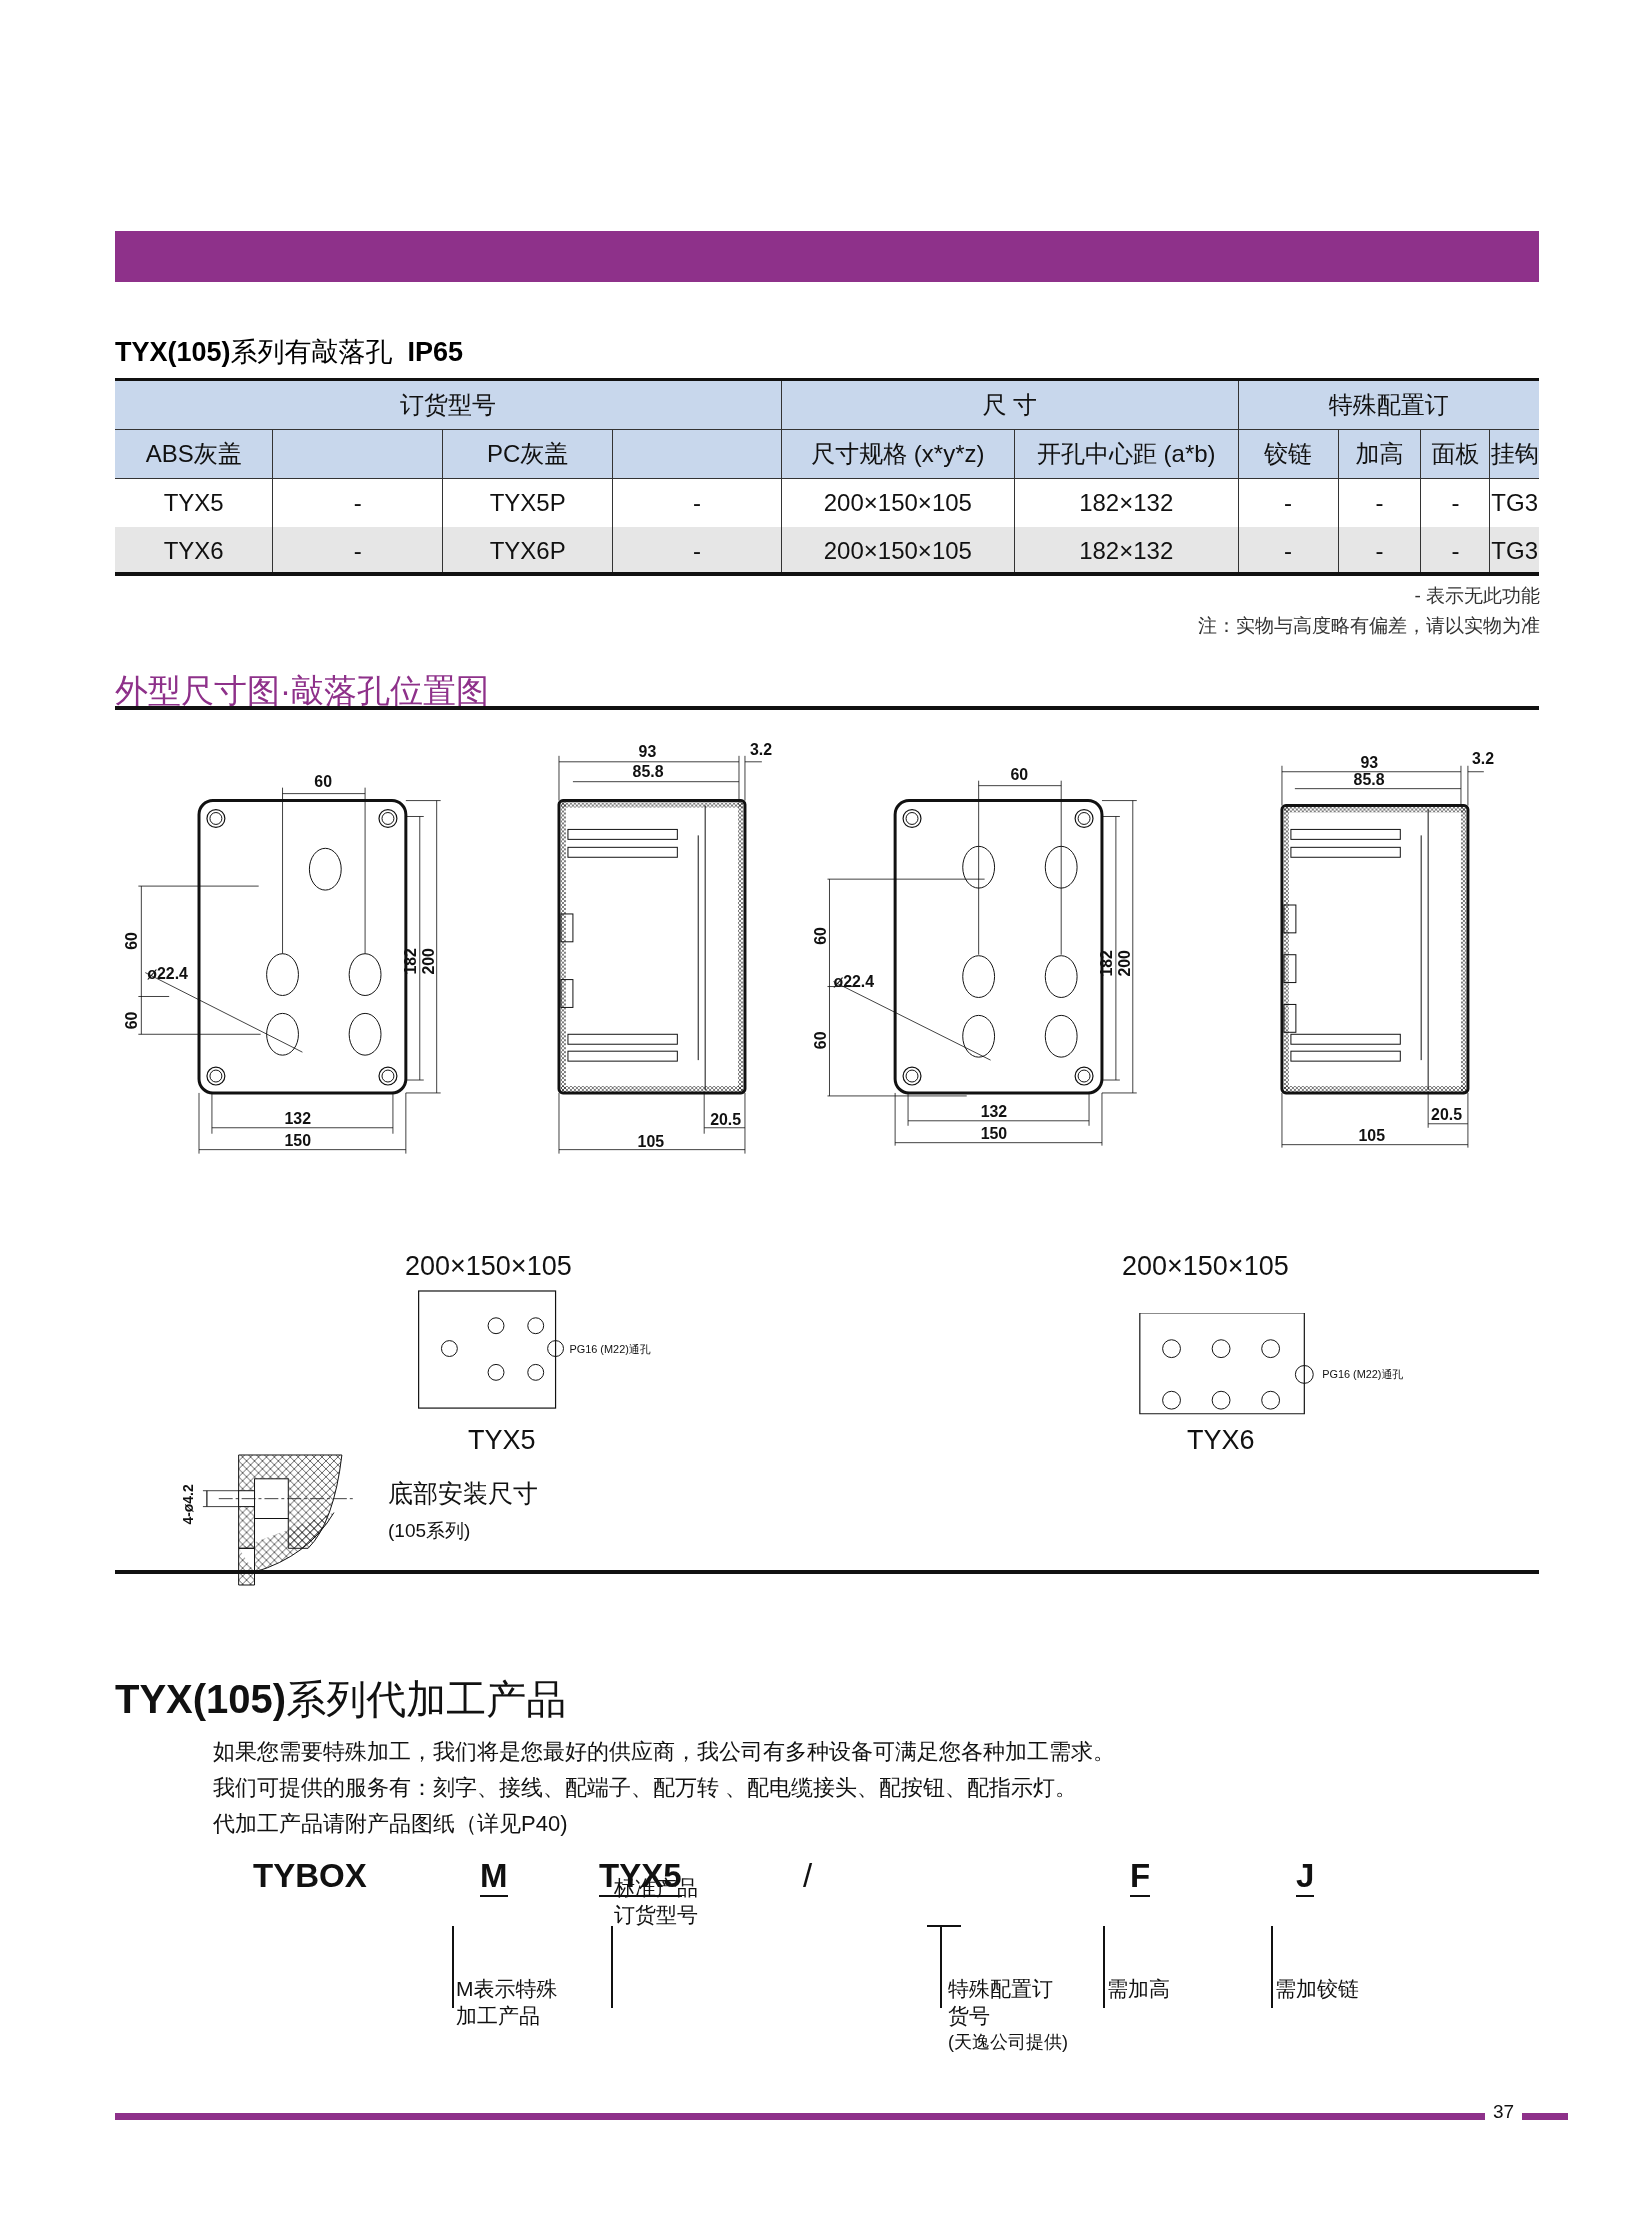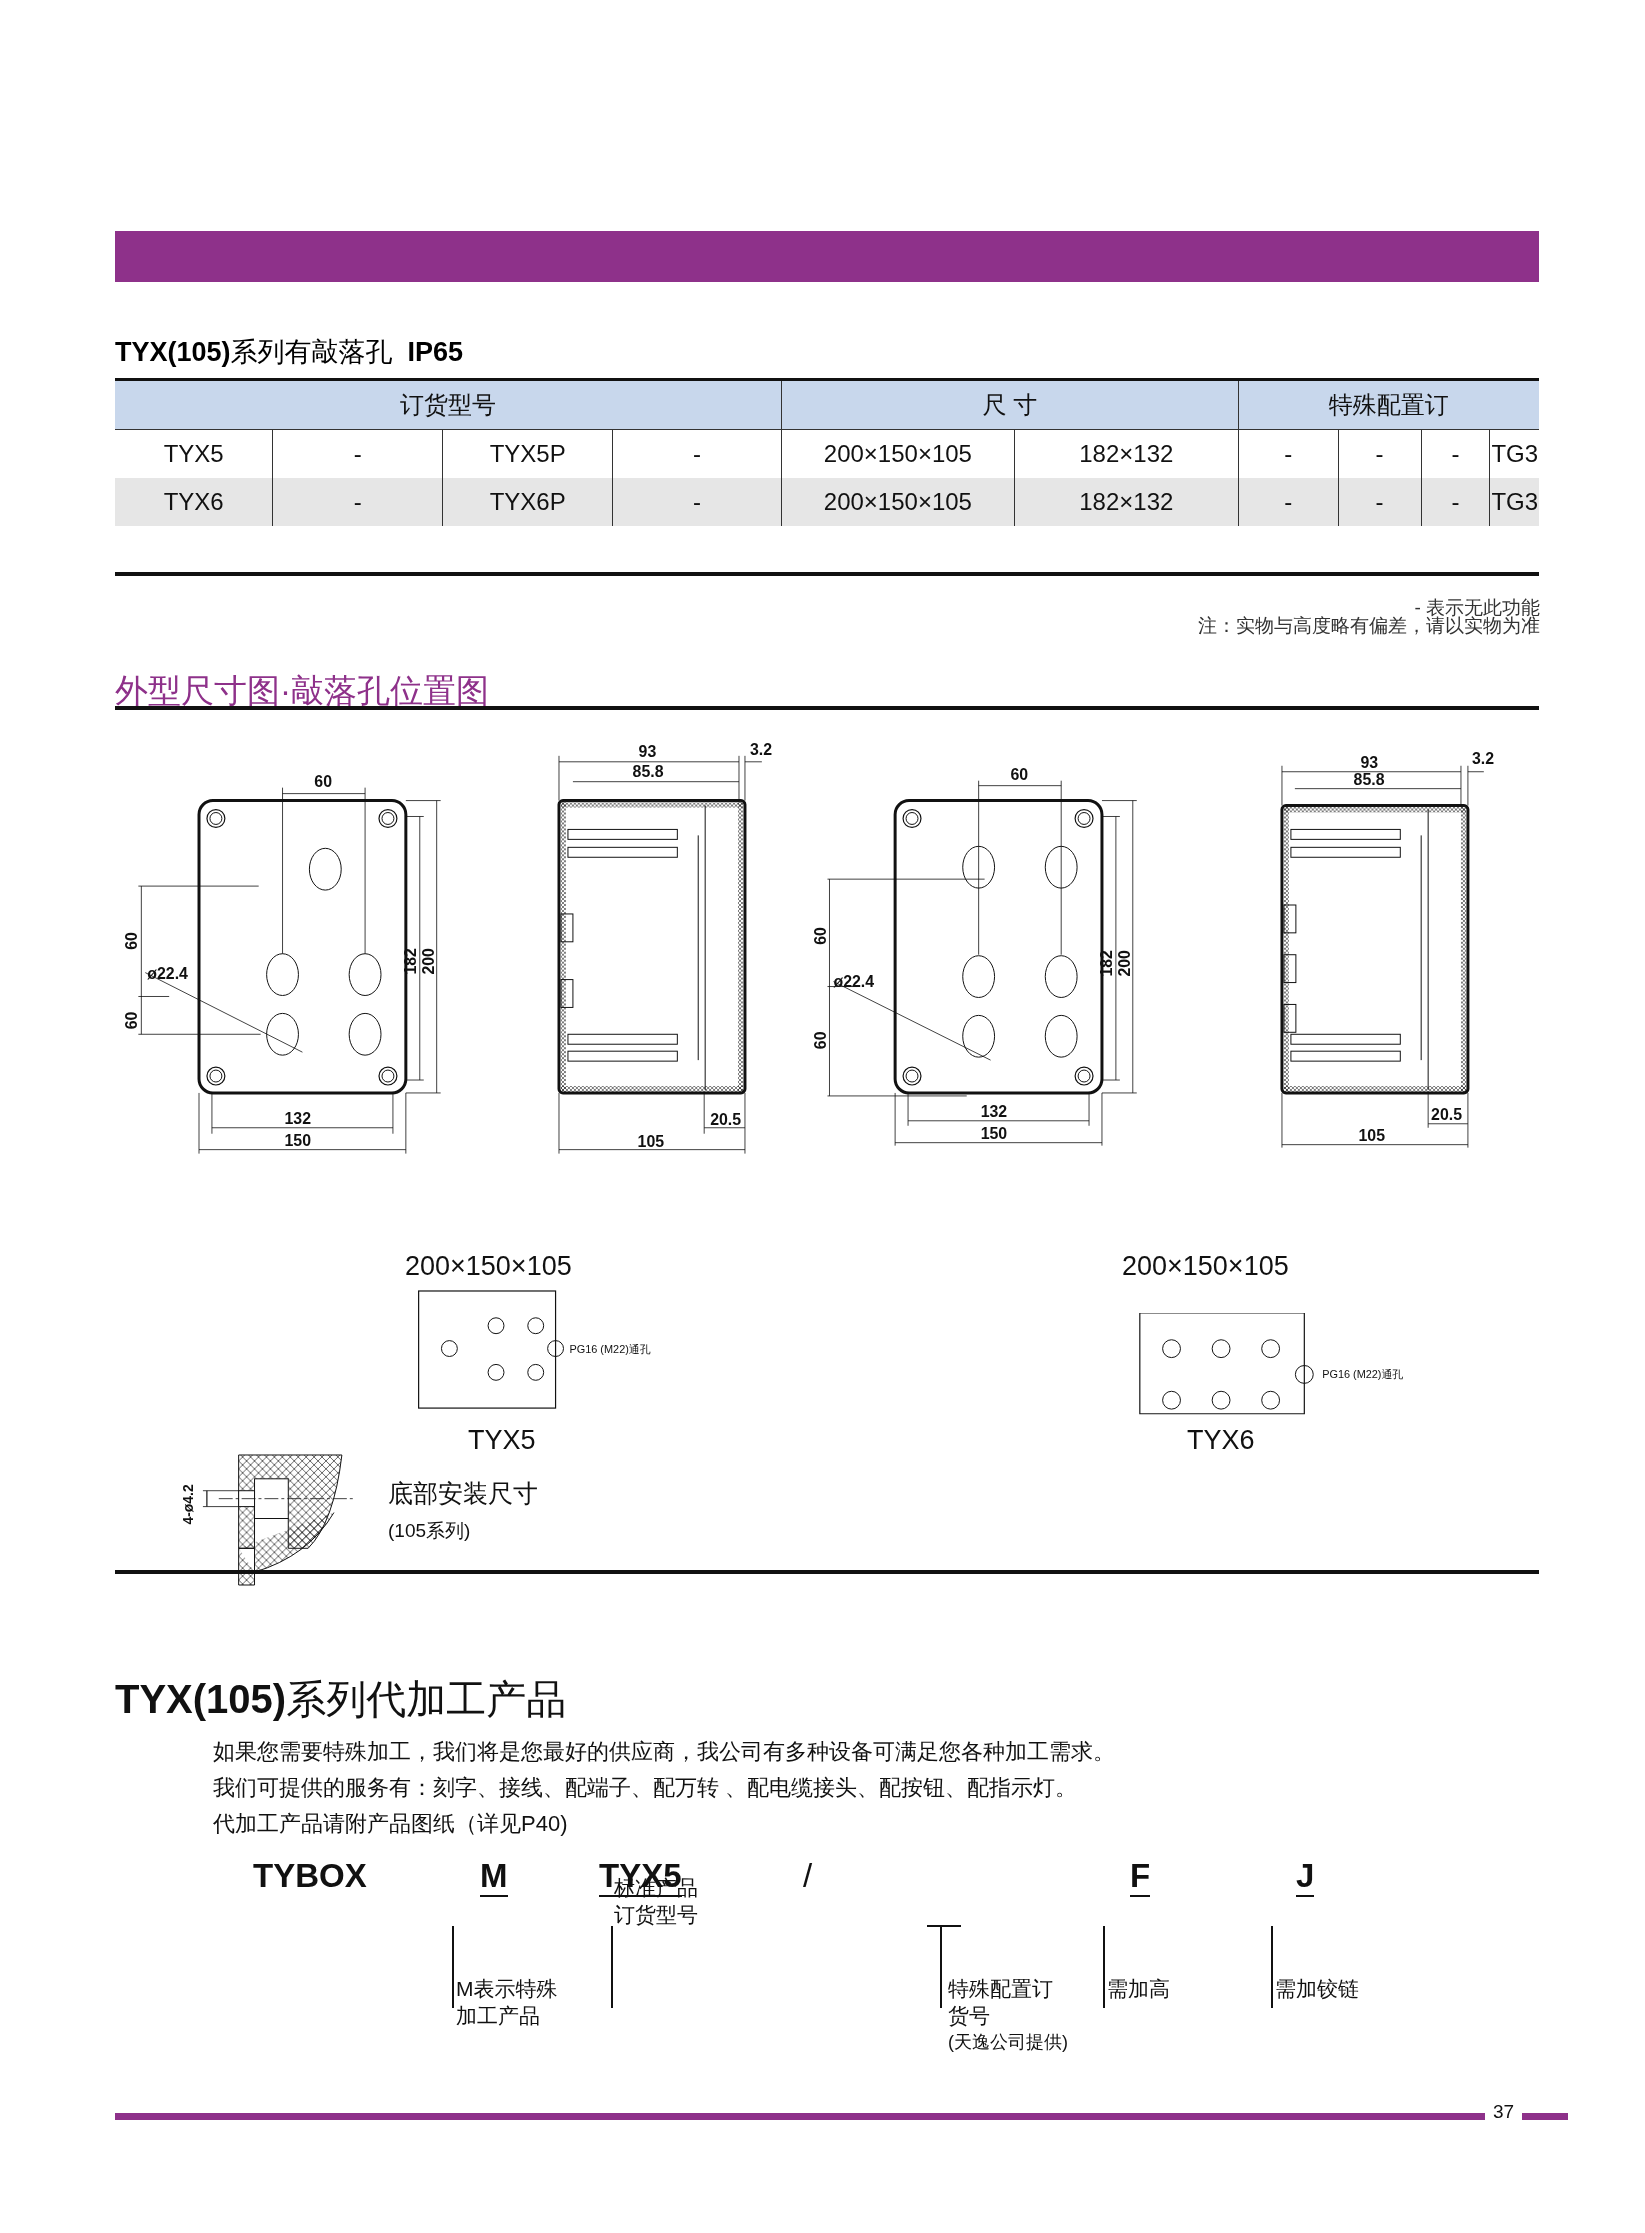"ABS灰盖" tr.h { html: none -> <tr> <td>ABS灰盖</td> <td></td> <td>PC灰盖</td> <td></td> <td>尺寸规格 (x*y*z)</td> <td>开孔中心距 (a*b)</td> <td>铰链</td> <td>加高</td> <td>面板</td> <td>挂钩</td> </tr> }
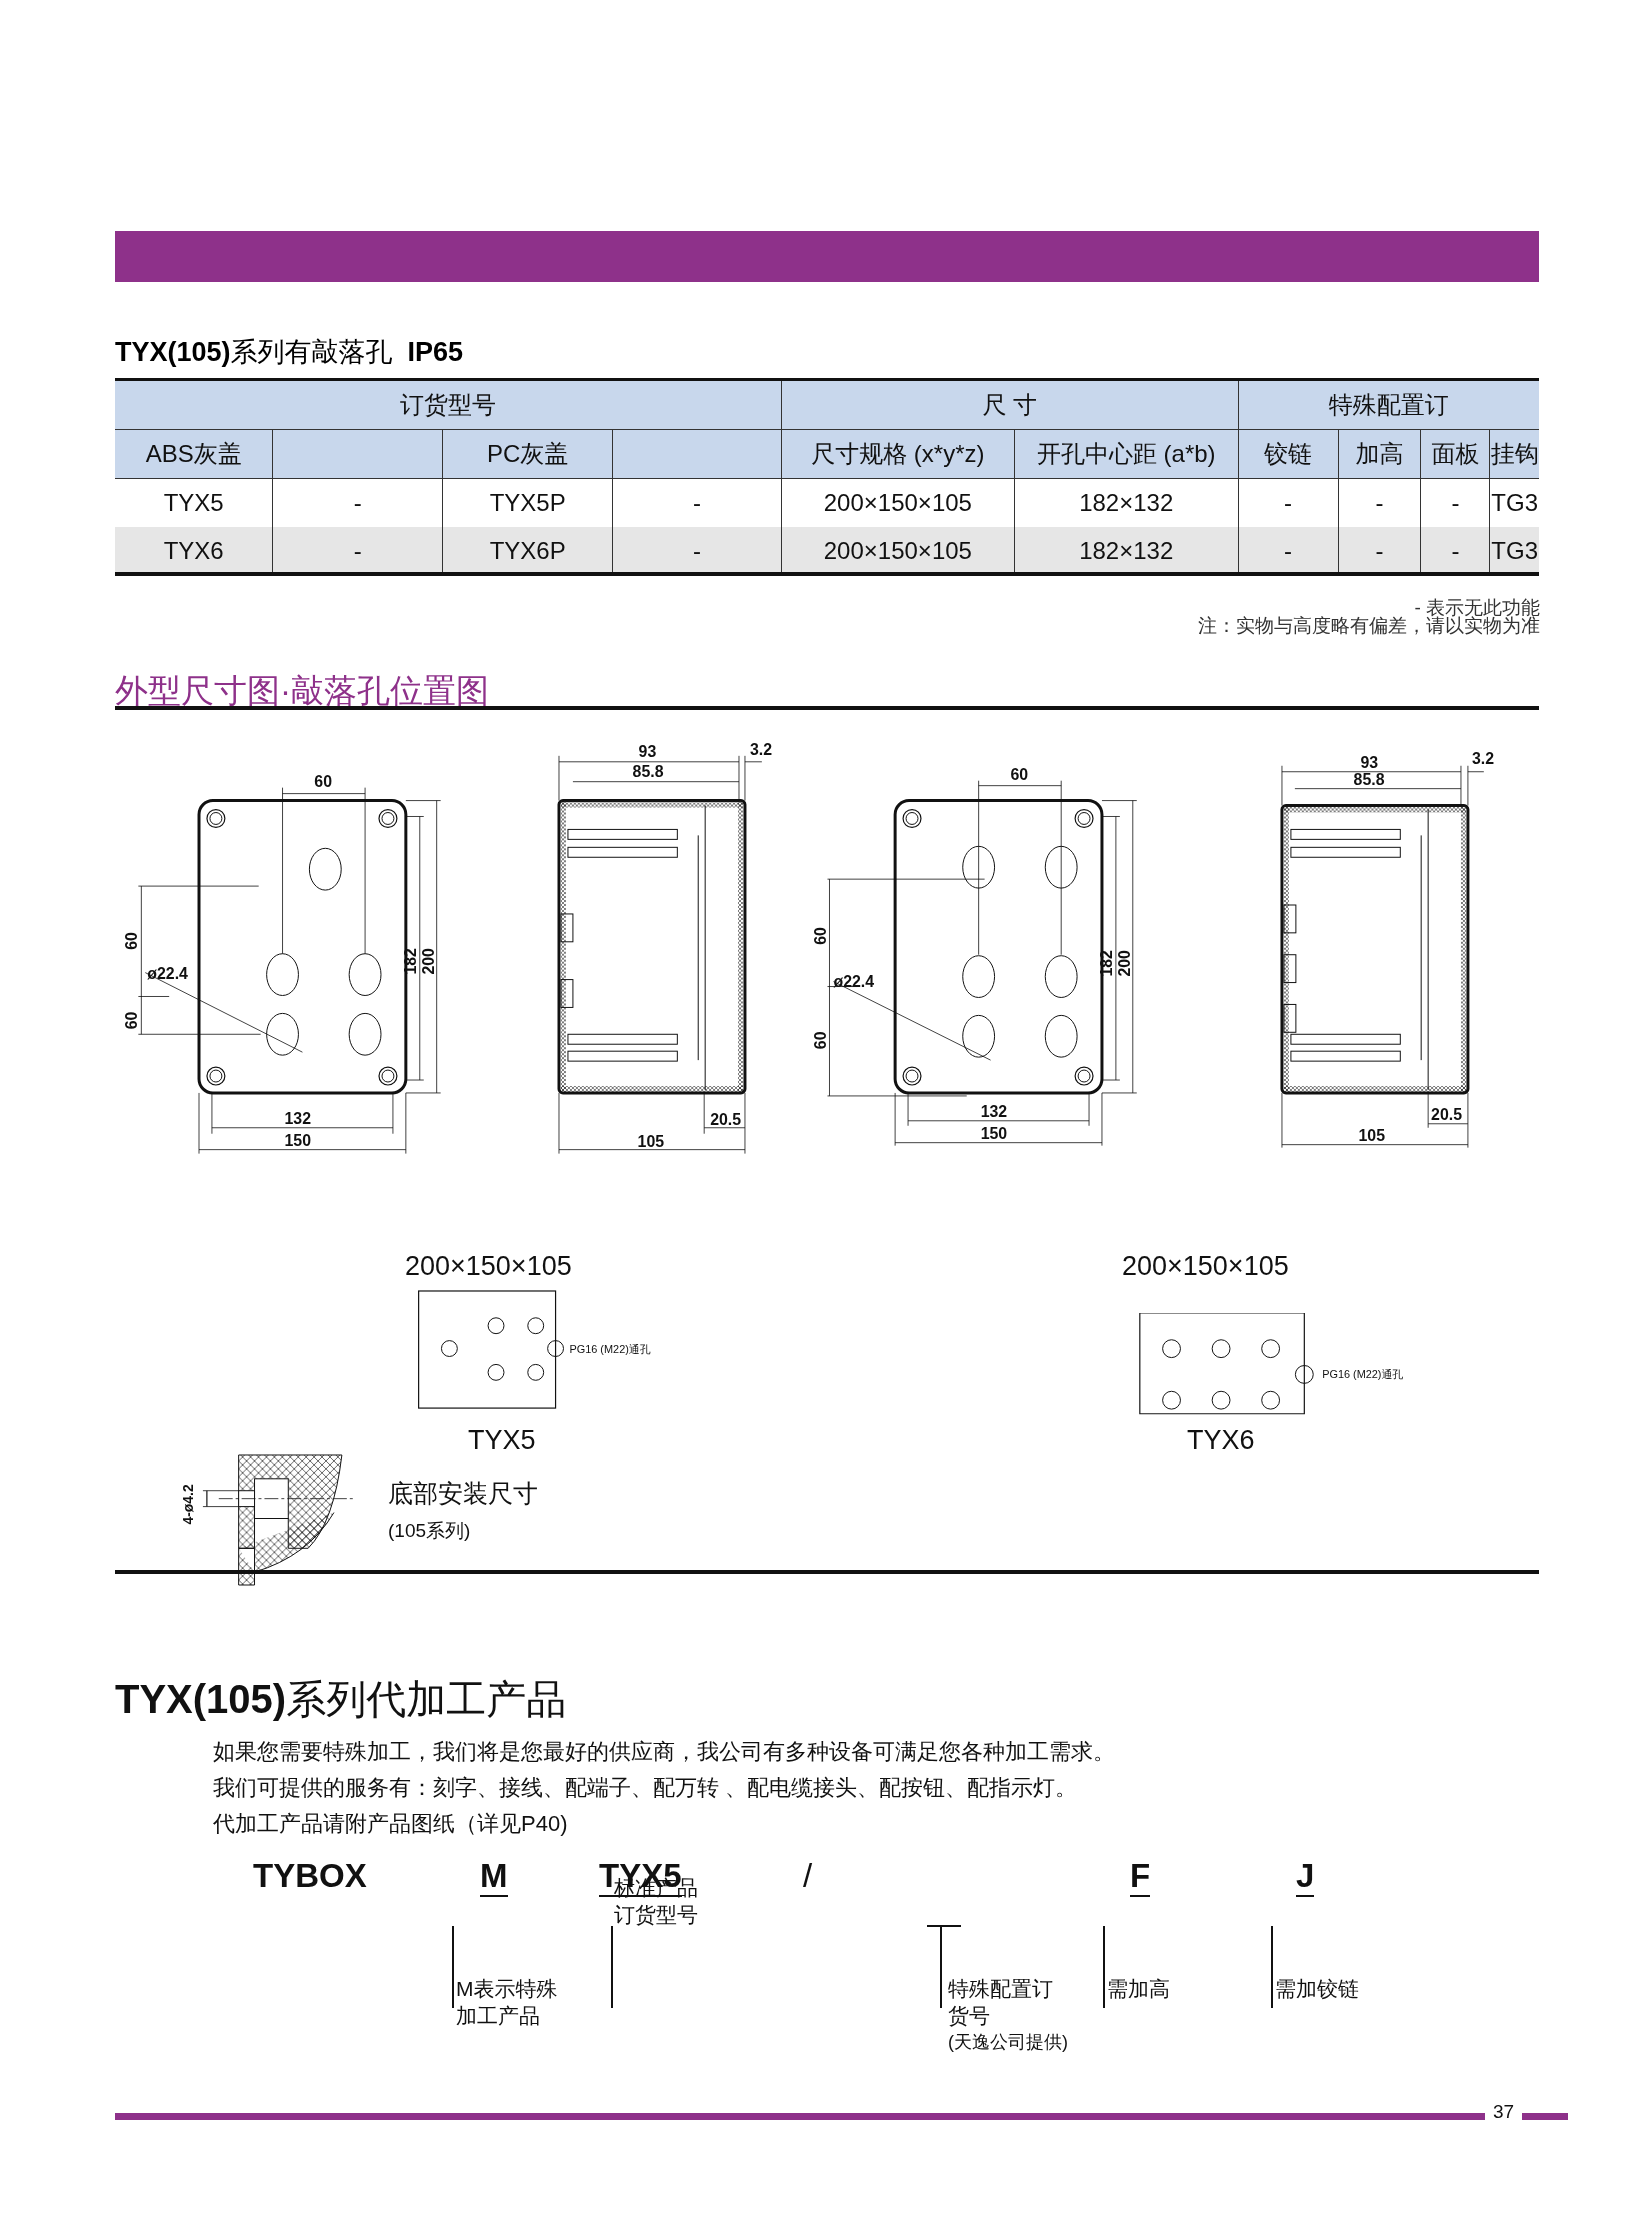"- 表示无此功能" div.abs { top: 595px -> 583px }
